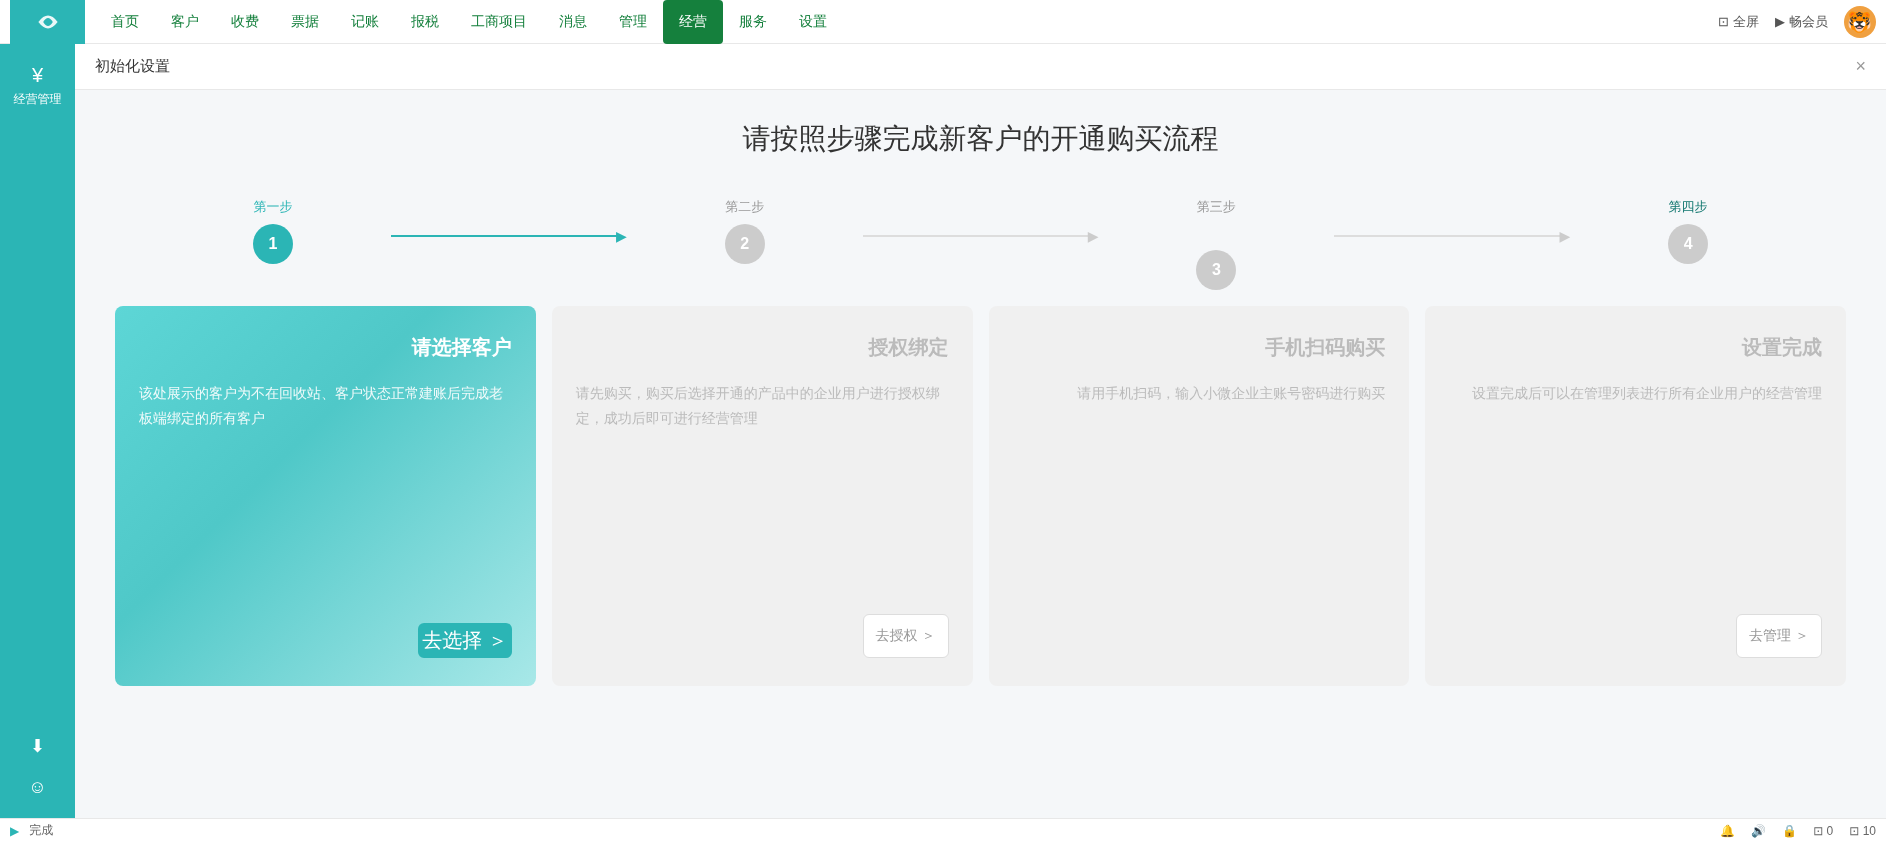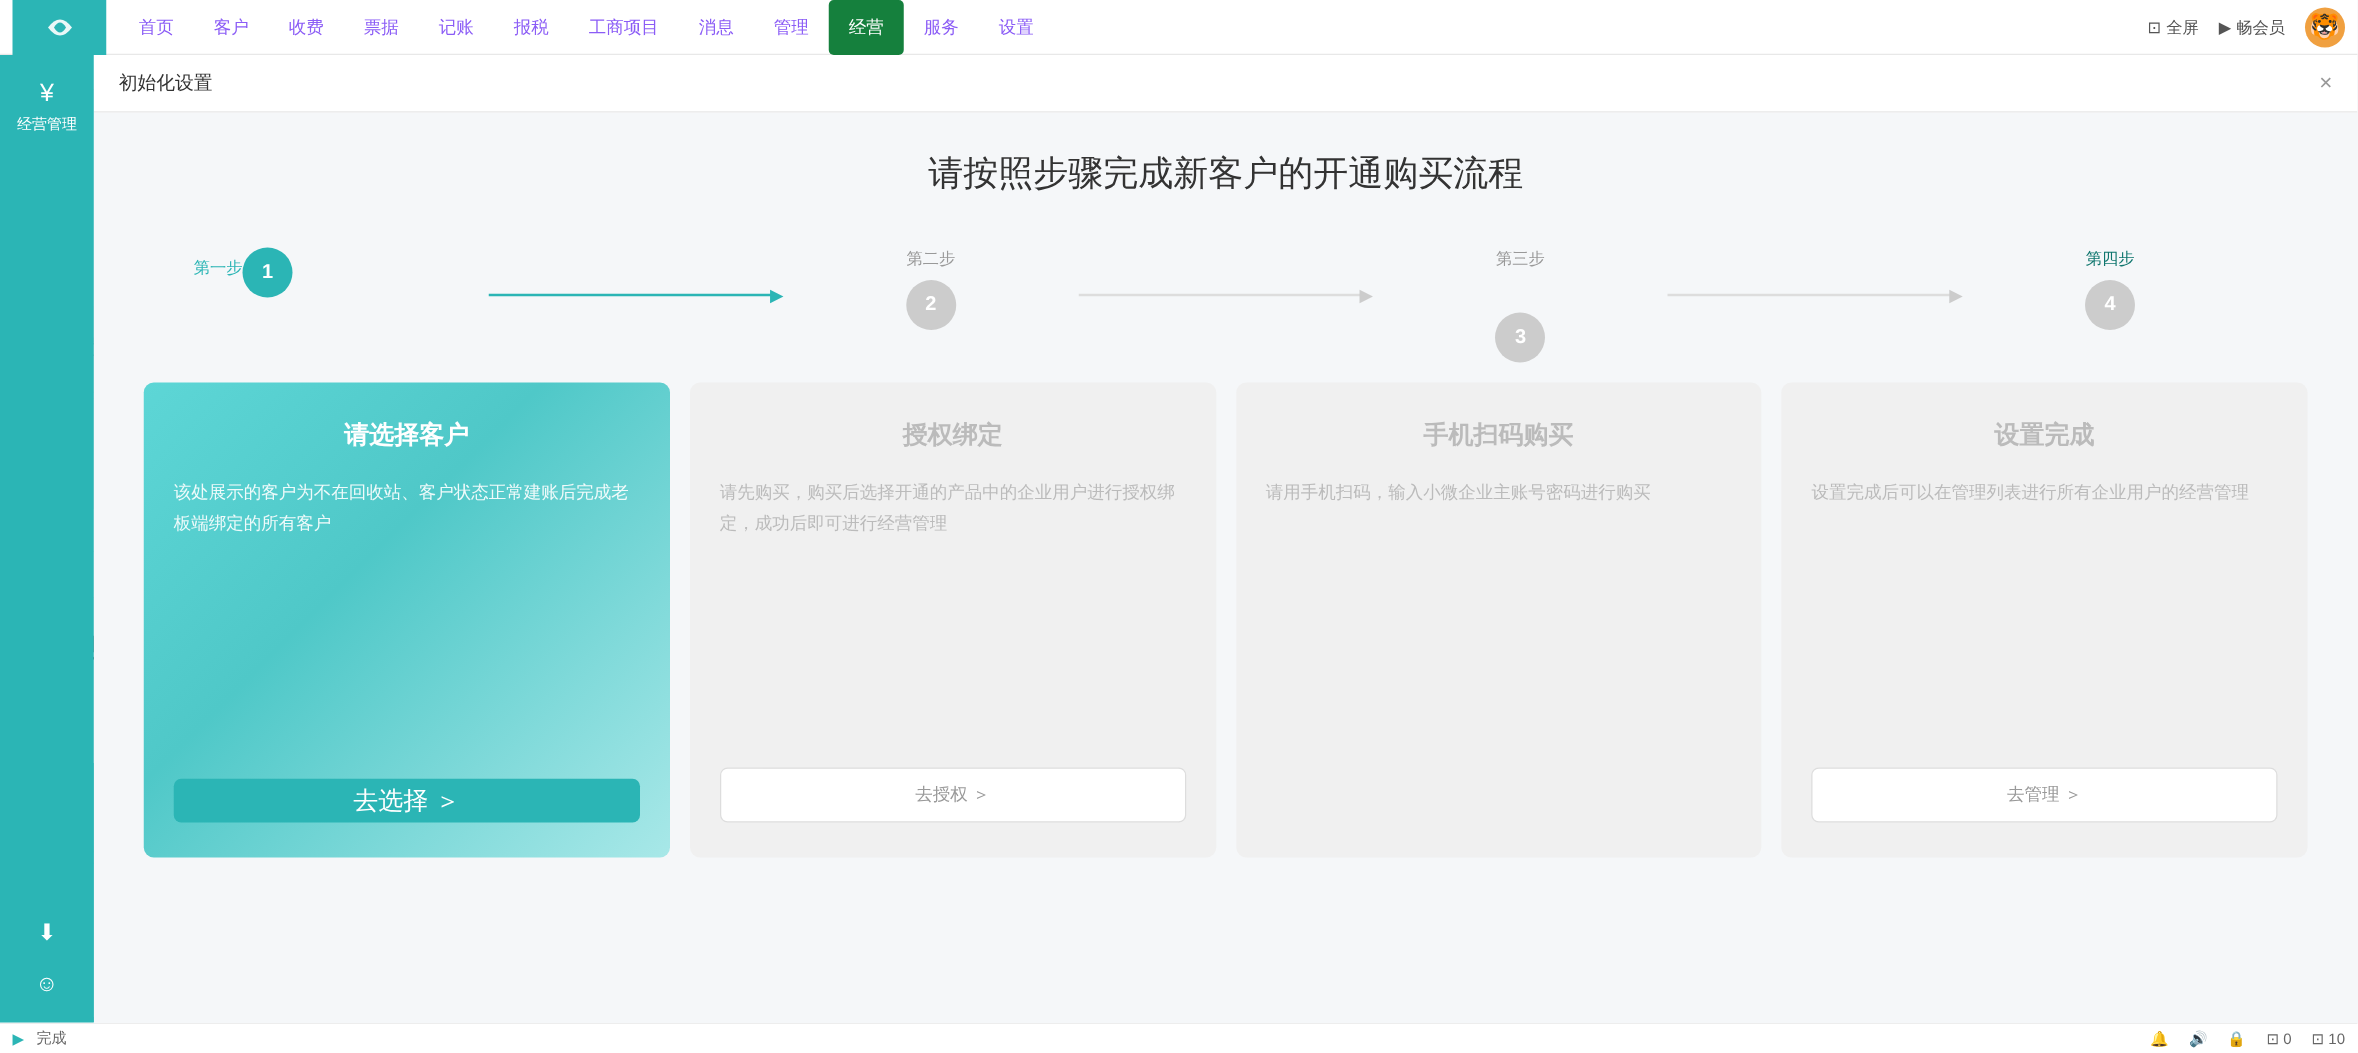"首页" .nav-item { color: #8b5cf6 -> #15803d }
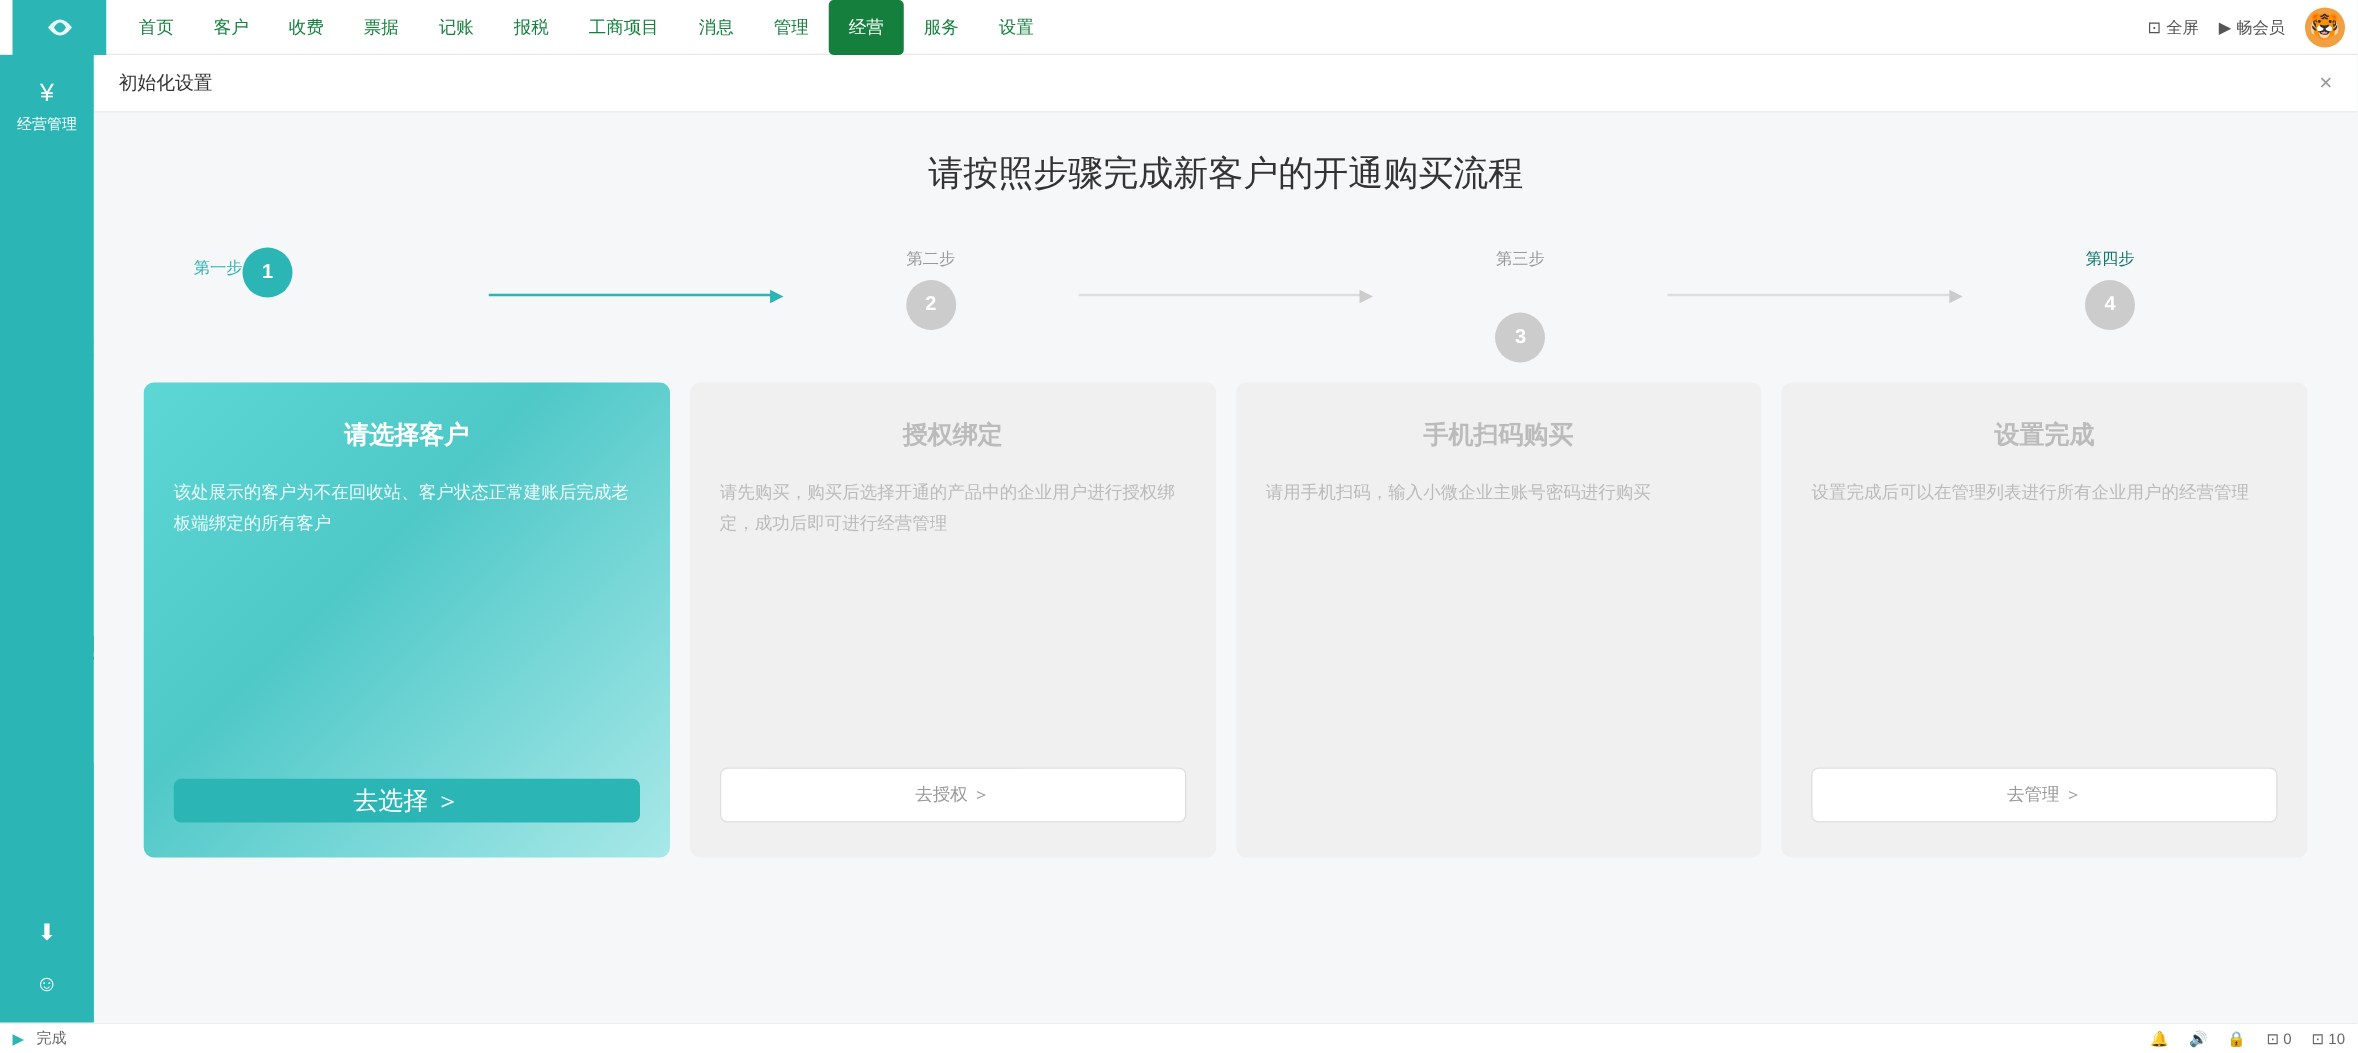"第一步" div { flex-direction: row -> column }
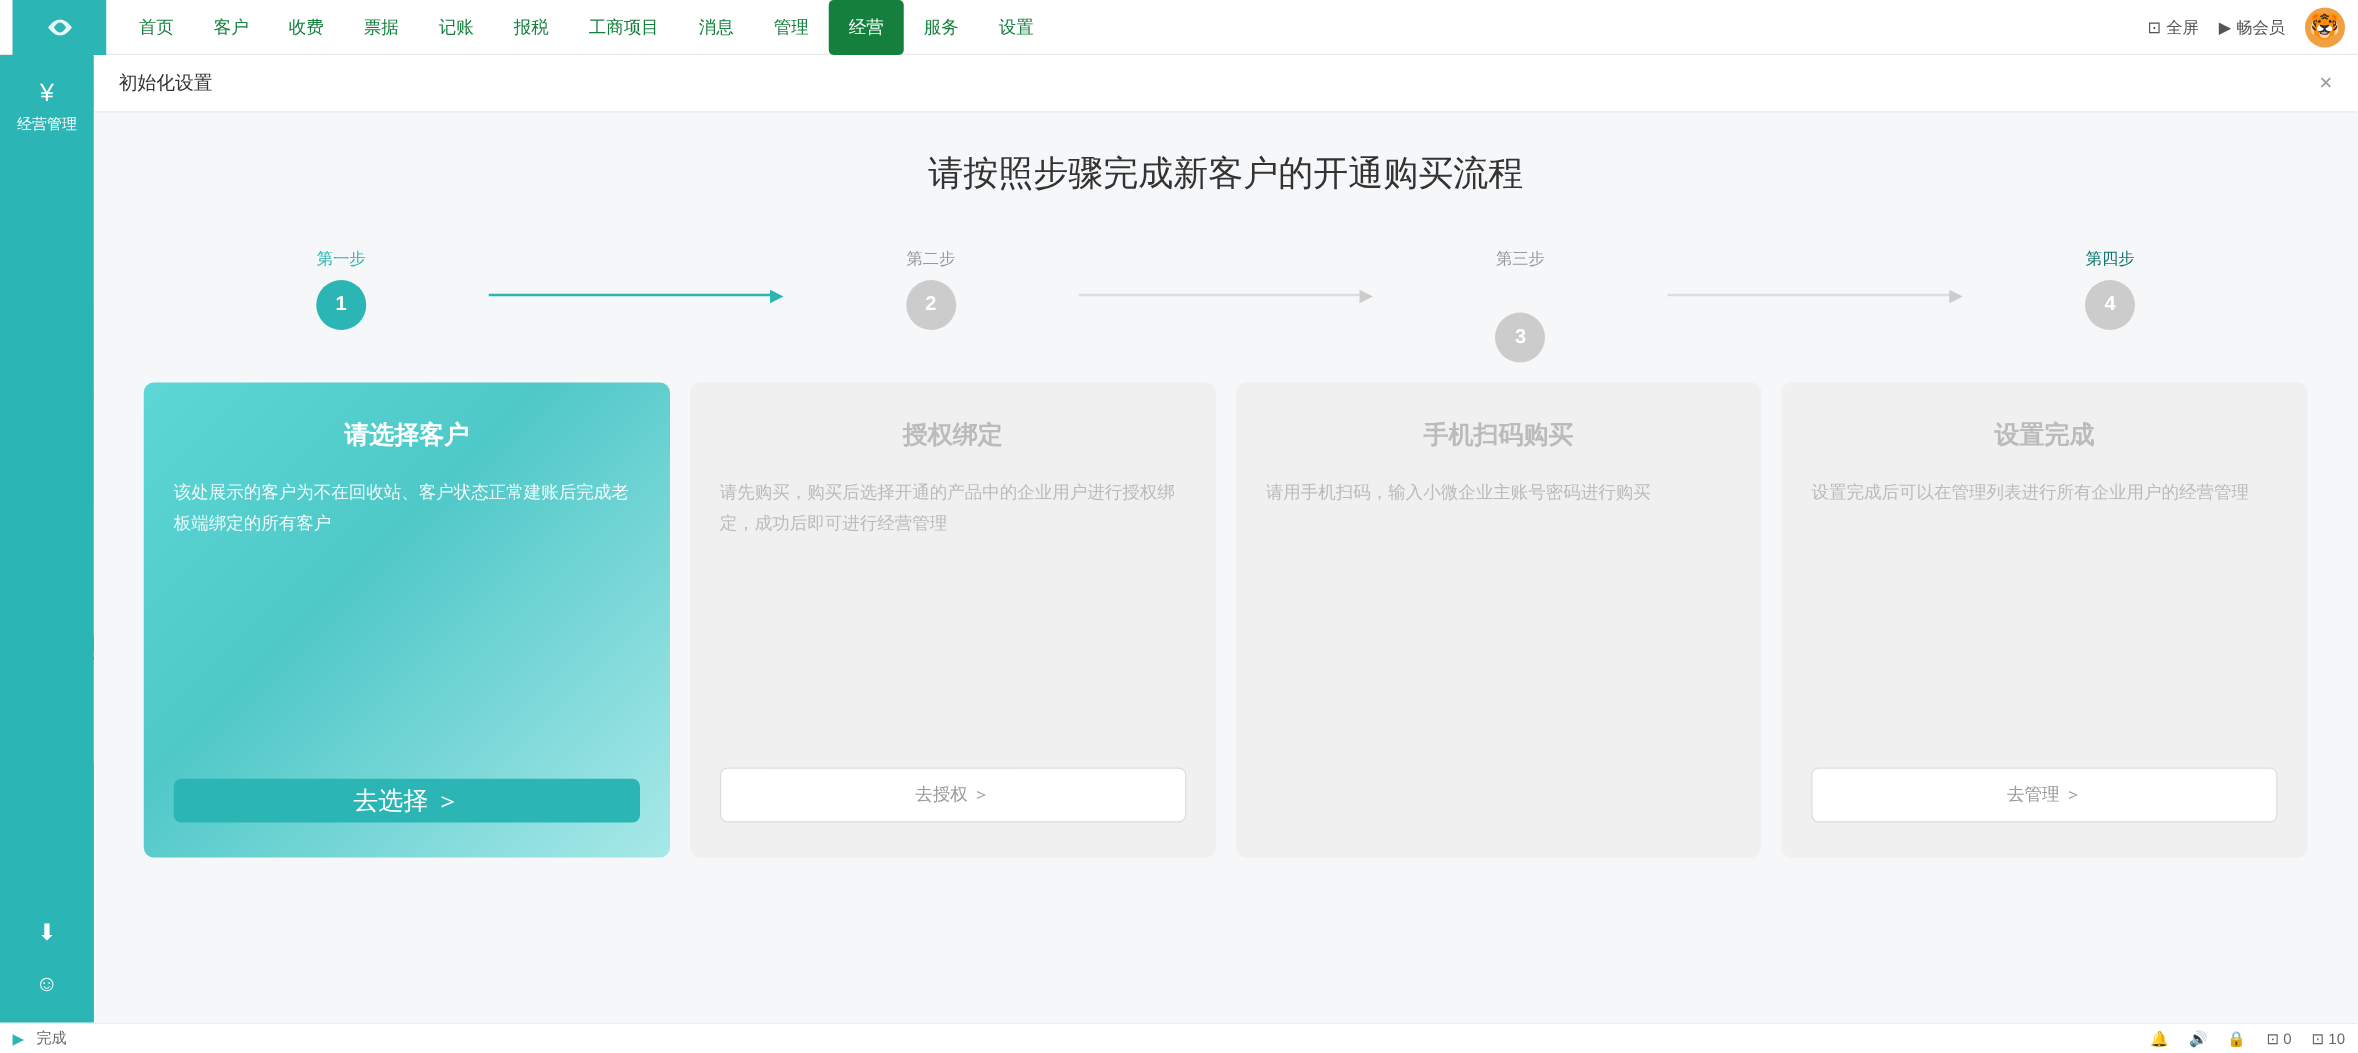"请选择客户" .card { align-items: none -> flex-end }
